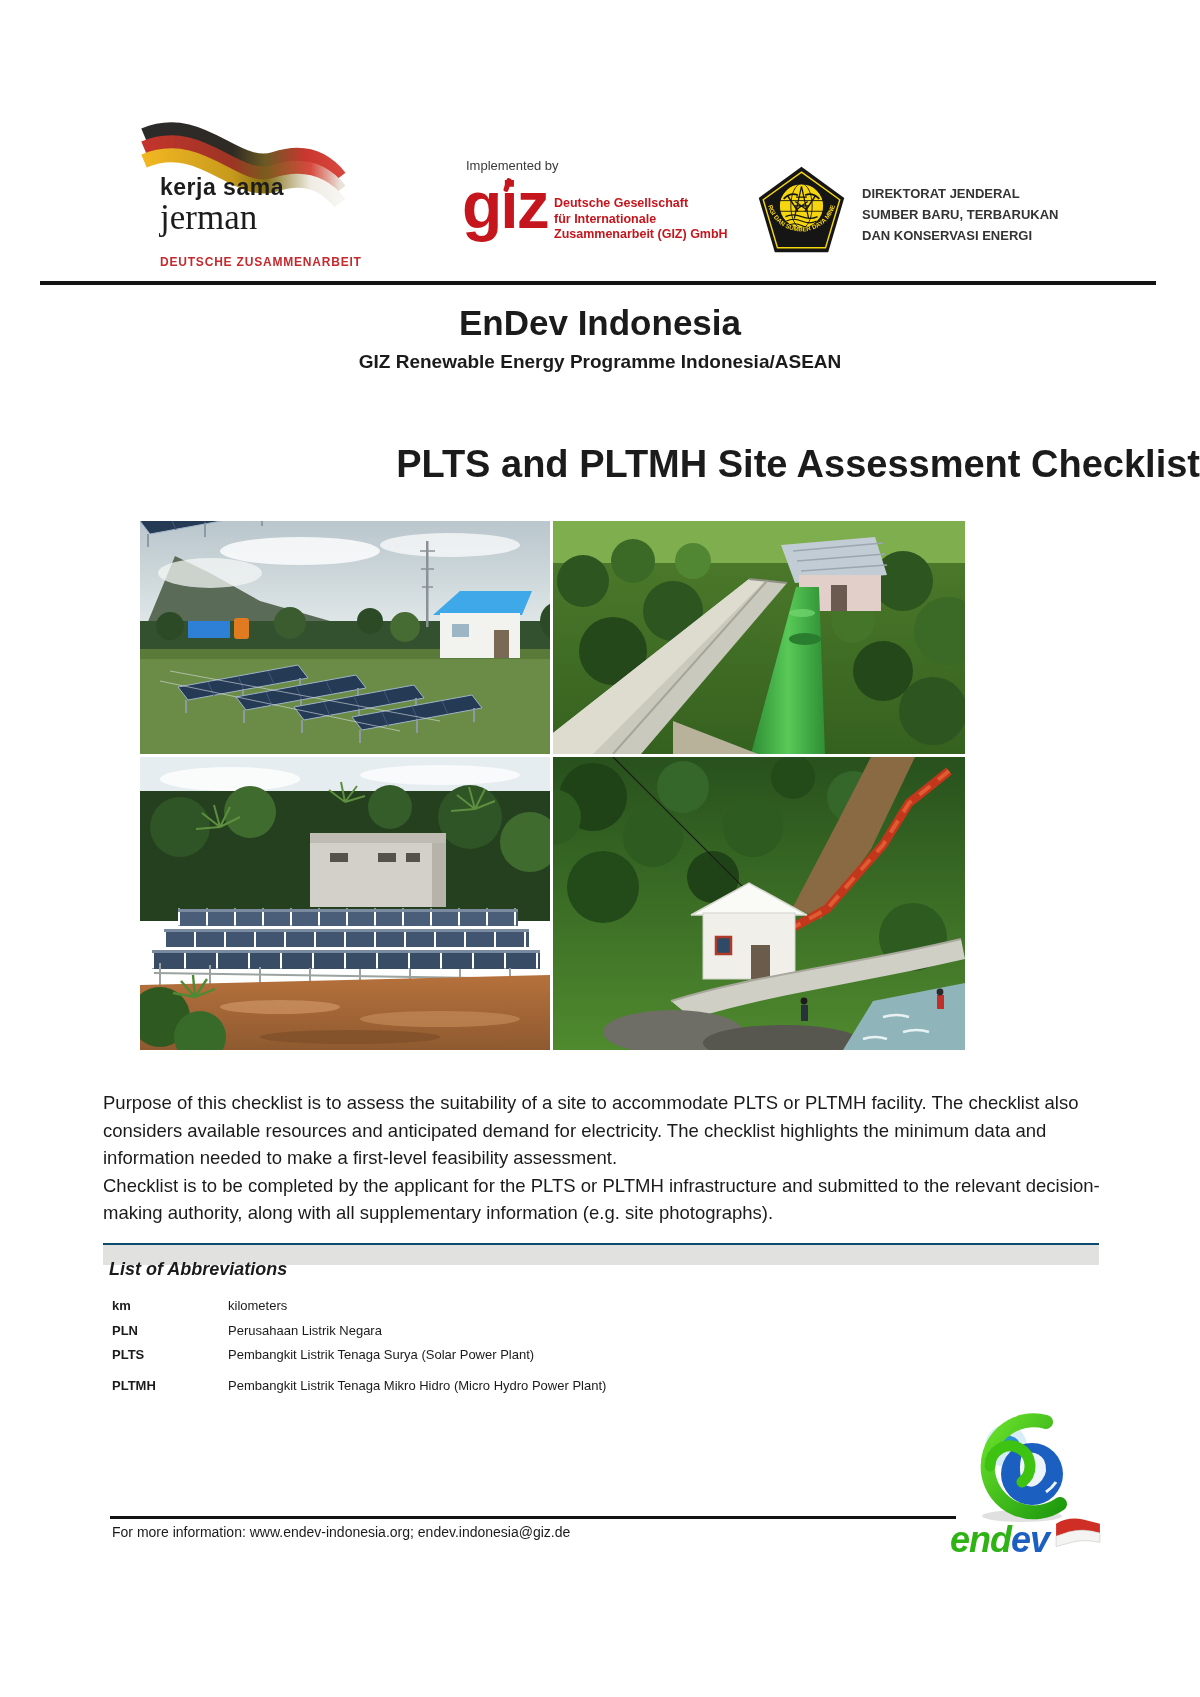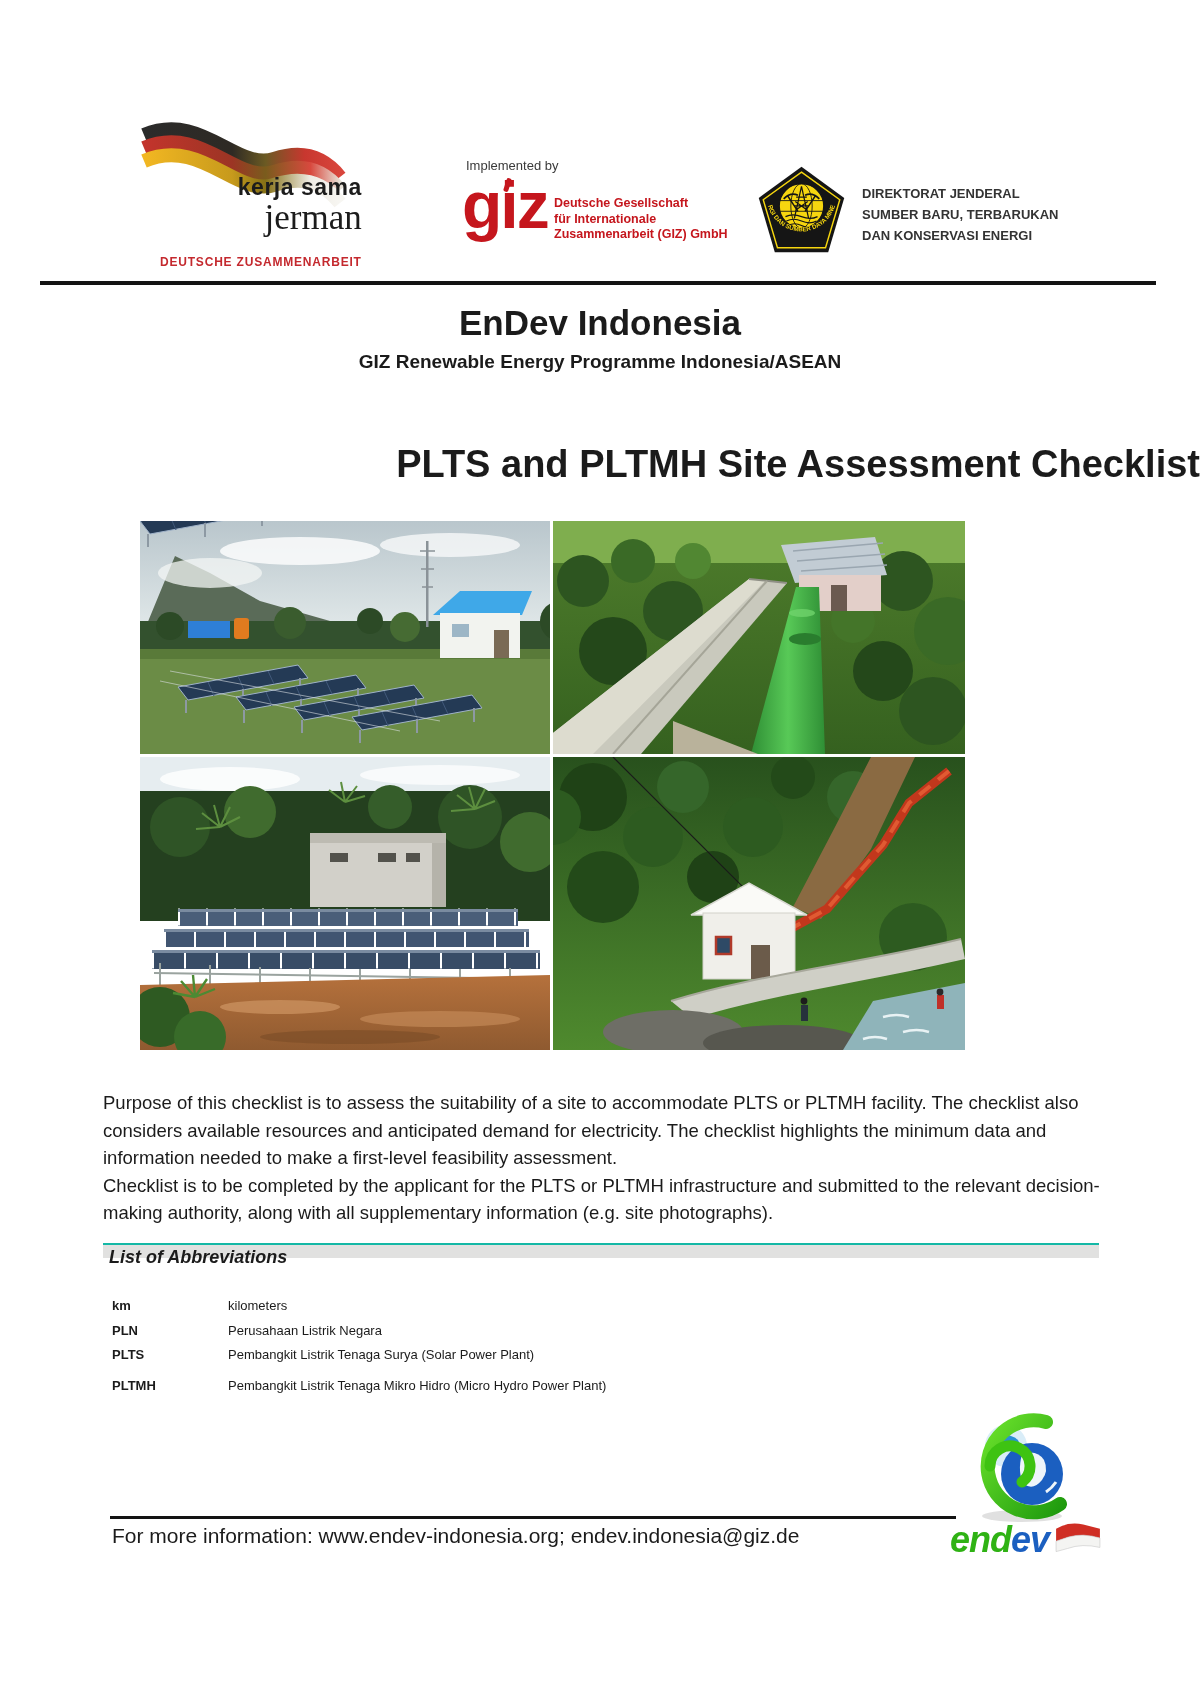"kerja sama" .ksj-text { text-align: right -> none }
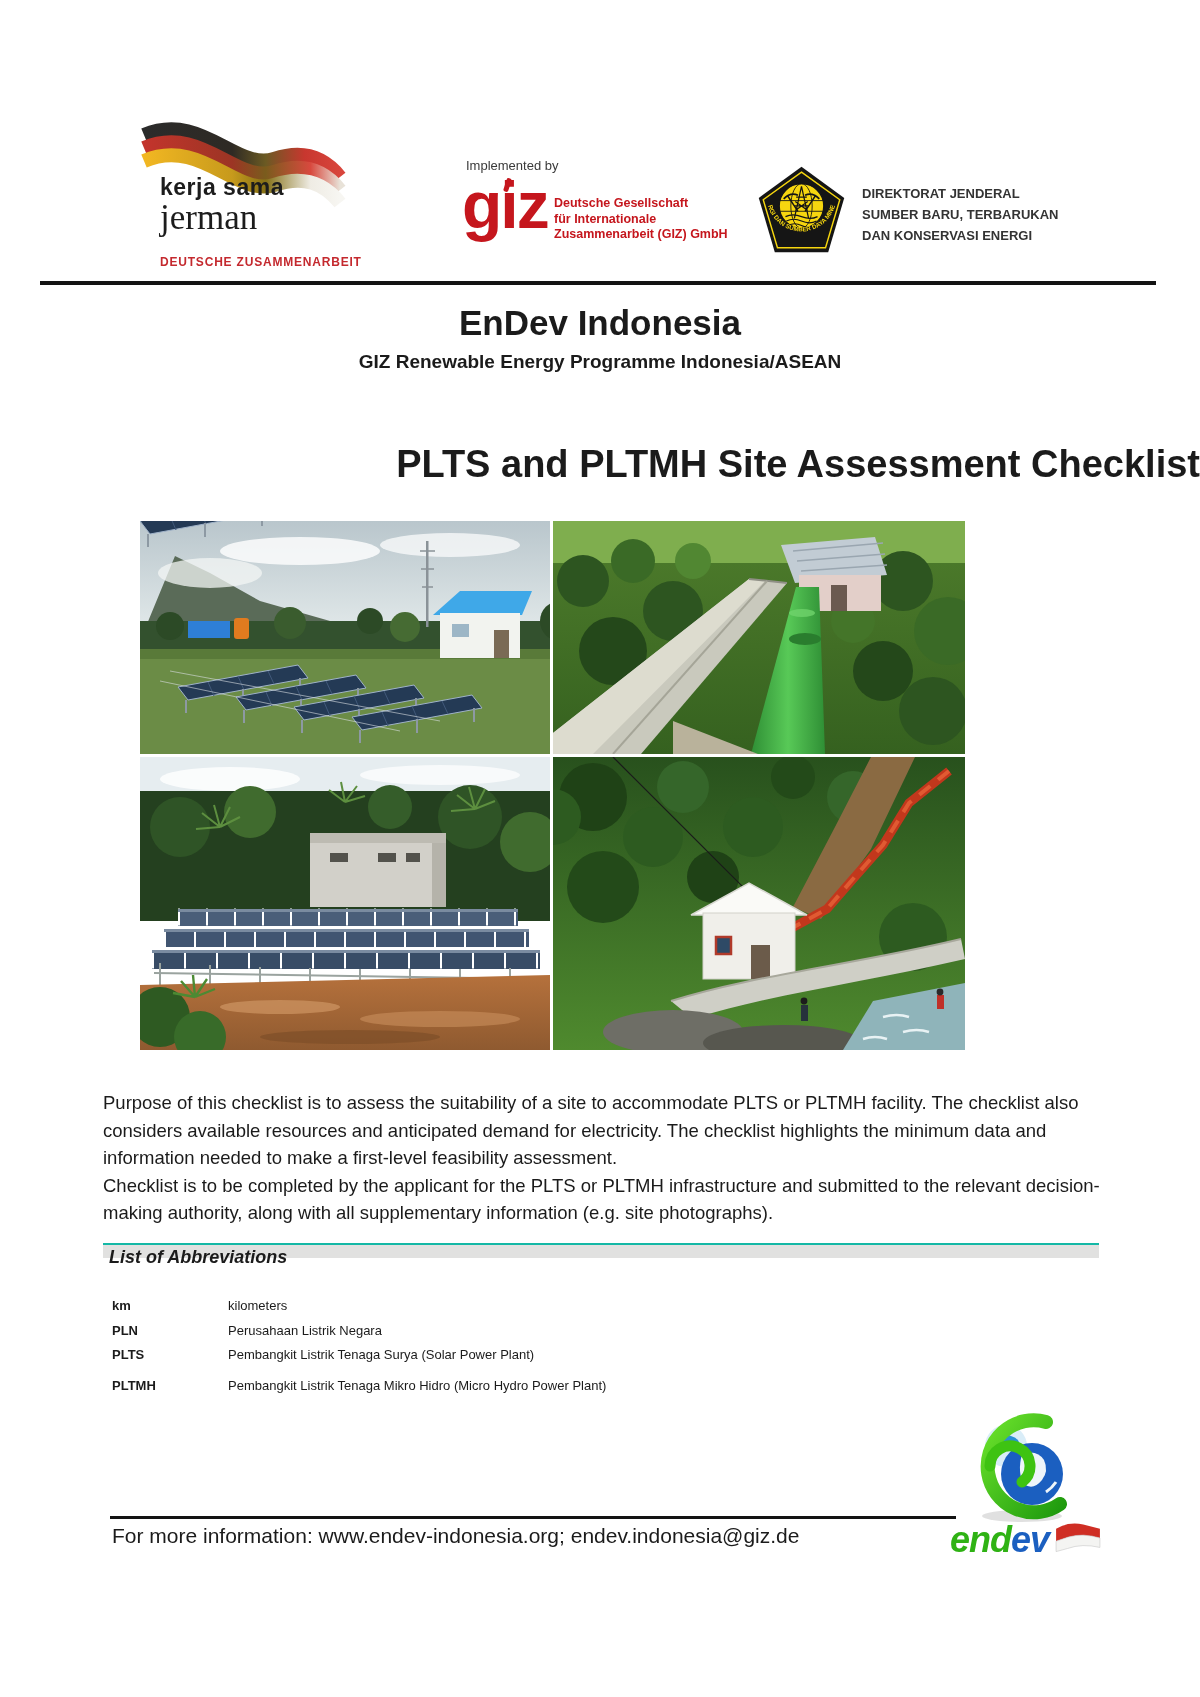"List of Abbreviations" .abbr-bar { border-top: 2px solid #14b8a6 -> 2px solid #0c4a6e; height: 15px -> 22px; padding-top: 2px -> 14px }
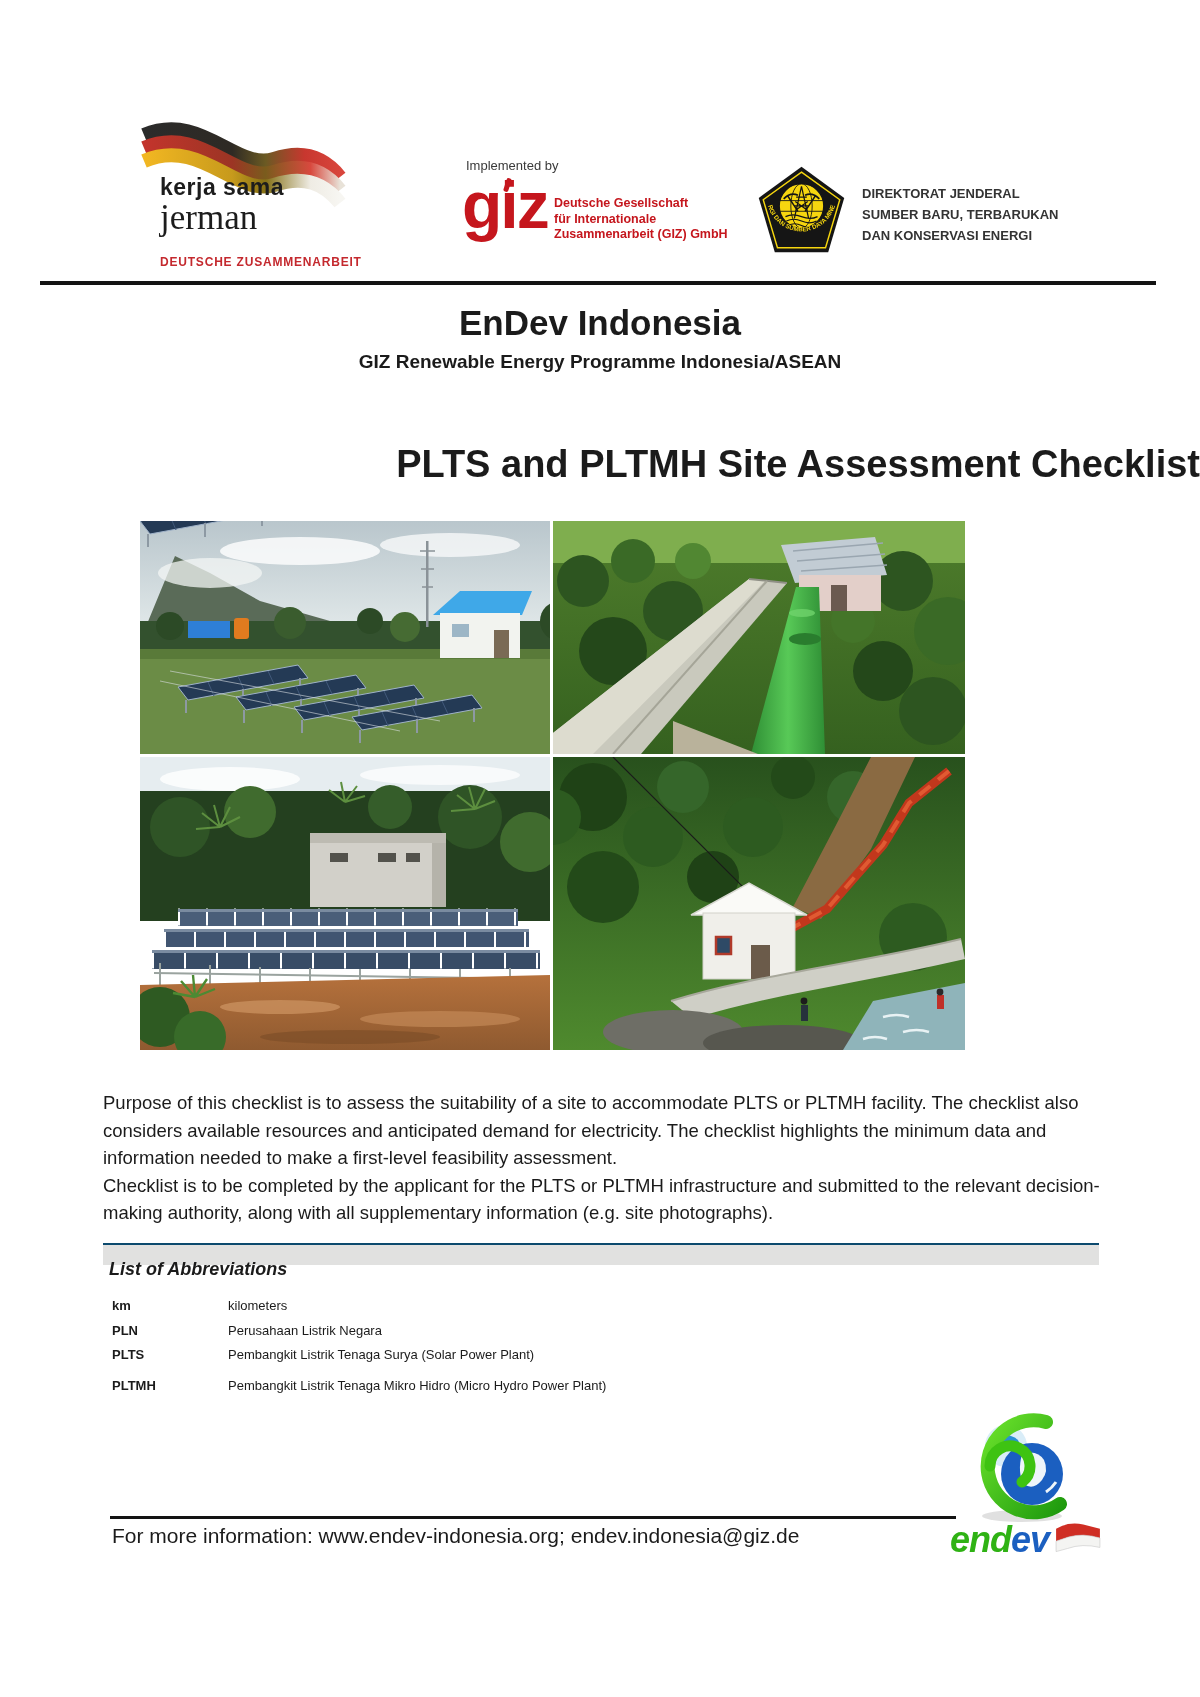"For more information:" .foot-text { font-size: 21px -> 14px }
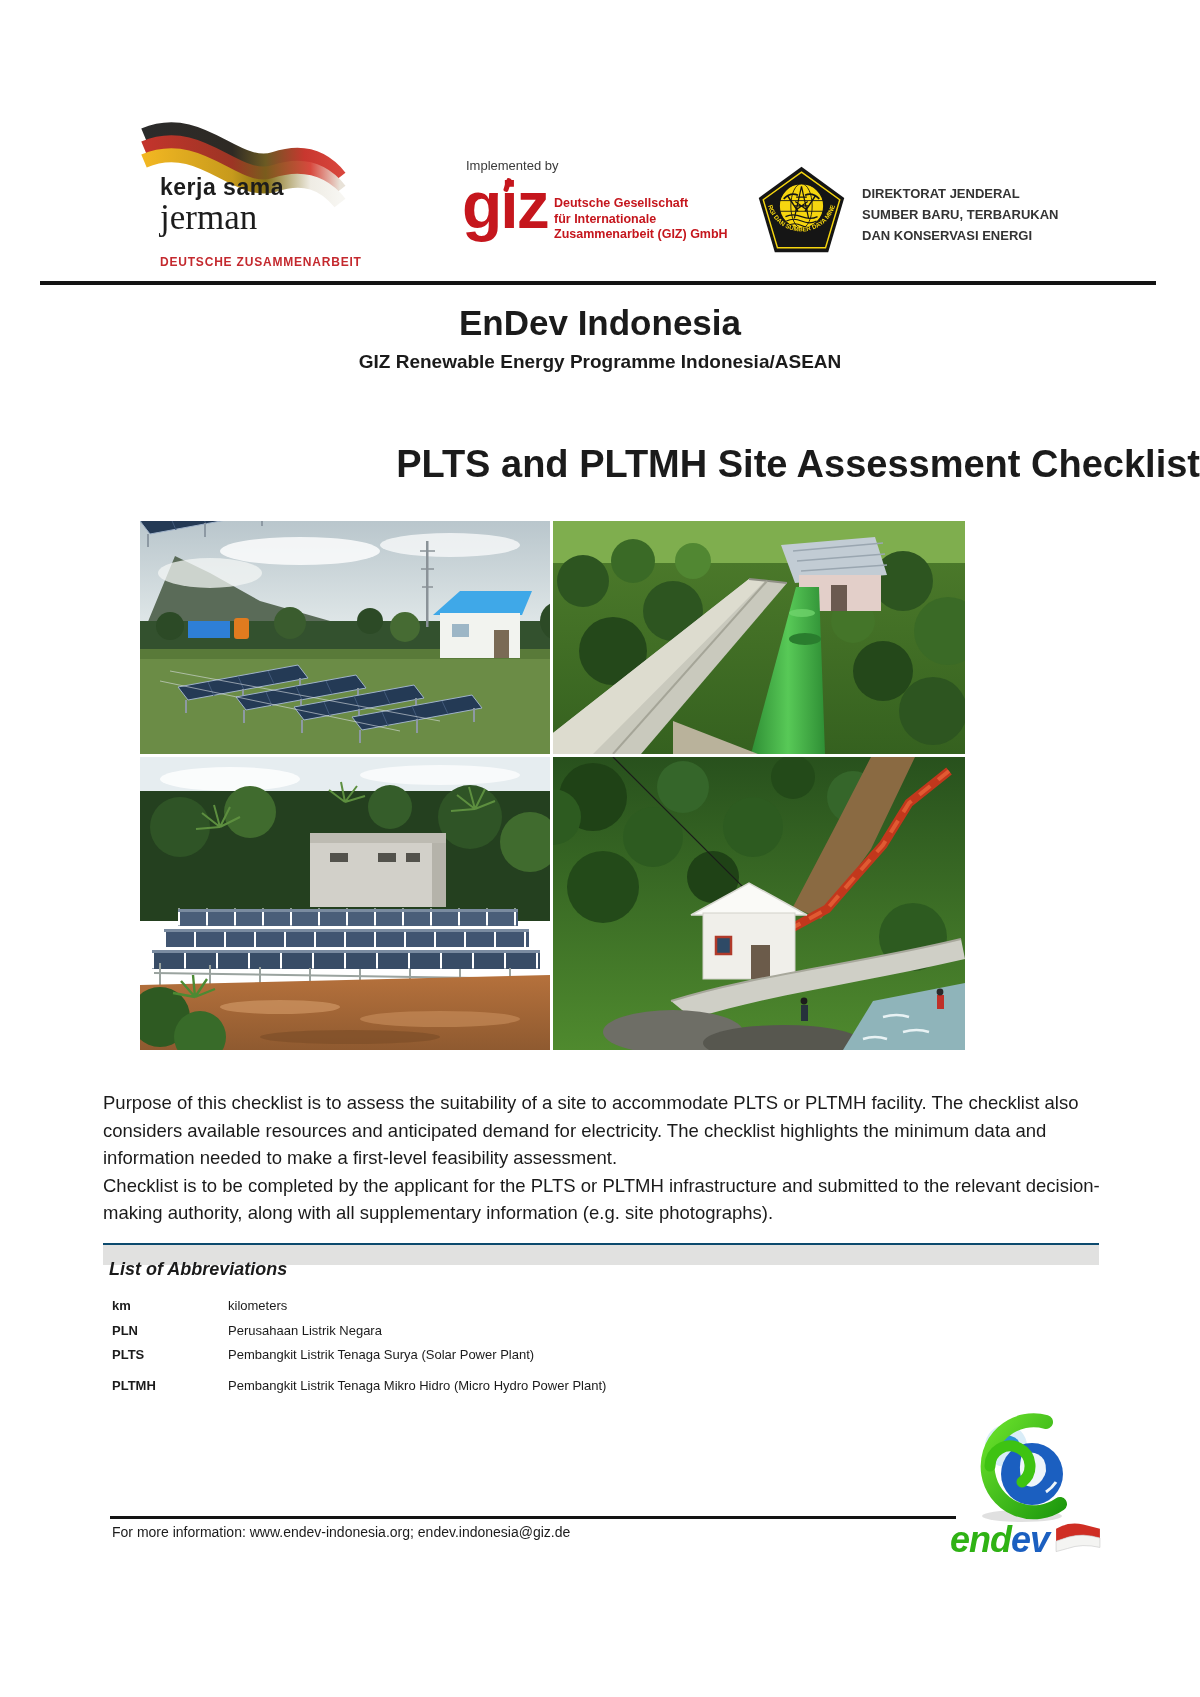"endev" .endev-row { align-items: center -> flex-start }
